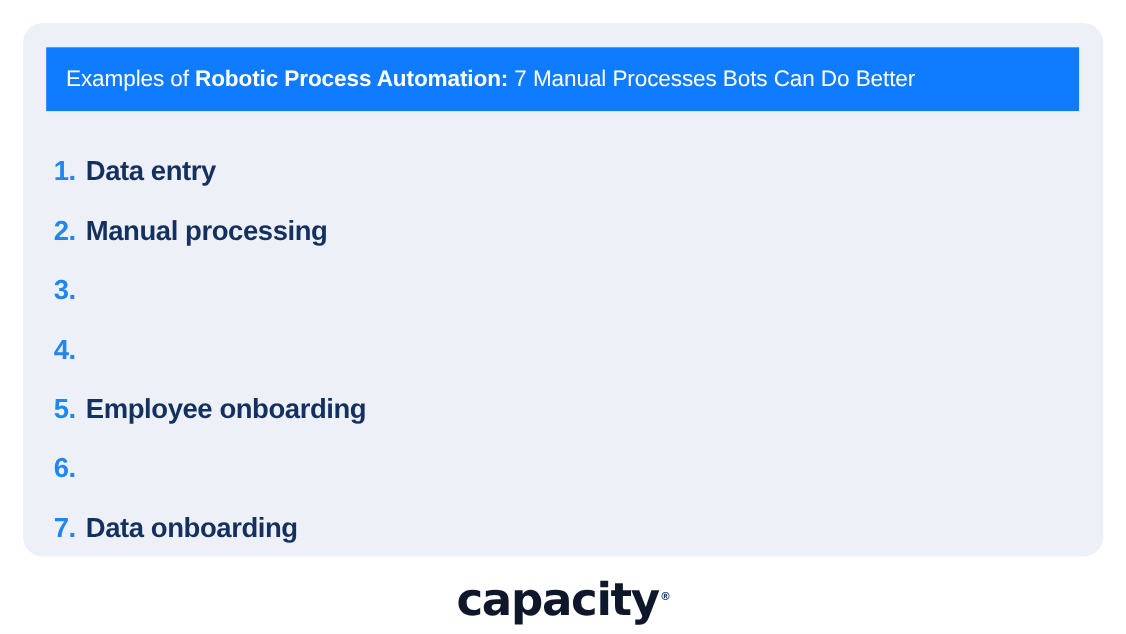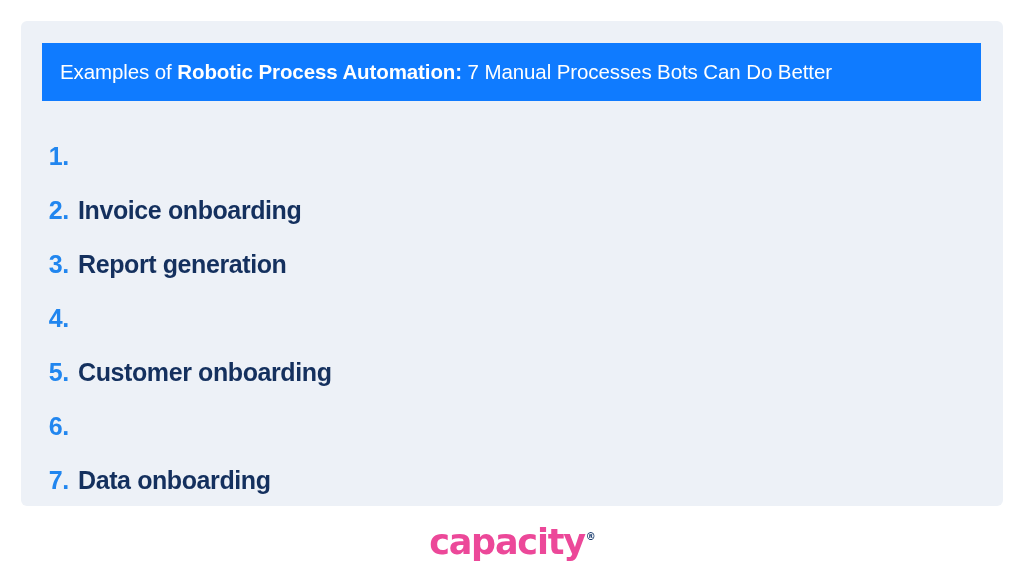"Examples of Robotic Process Automation:" #infographic-card { border-radius: 6px -> 18px }
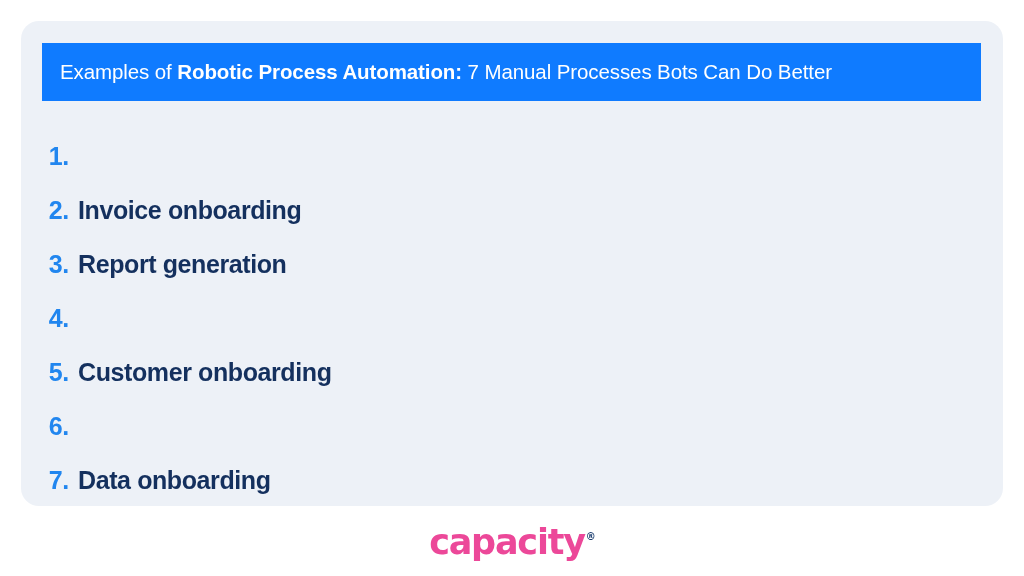"Data entry" span.item-label { html: none -> <span>Data entry</span> }
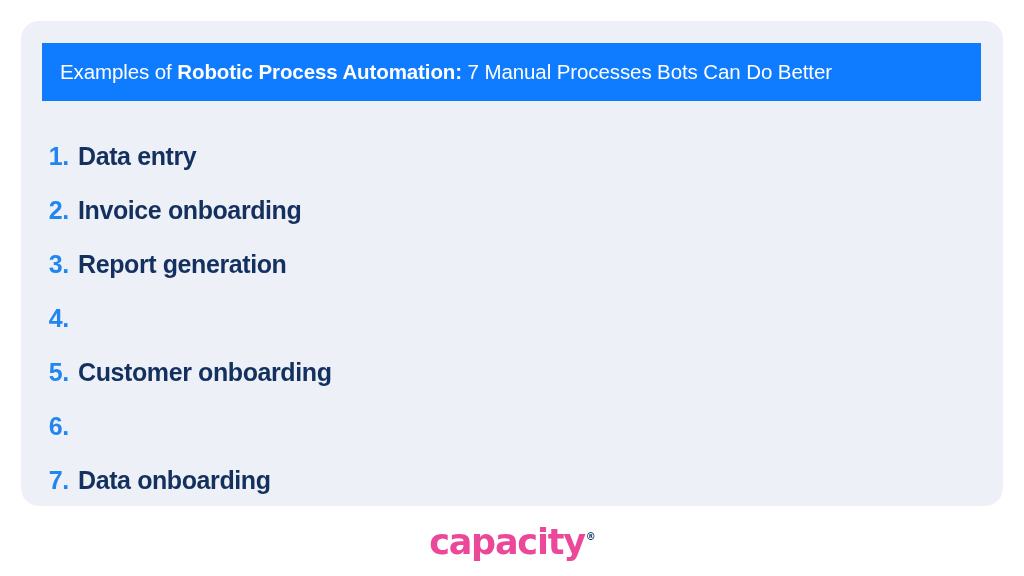"Invoice onboarding" span.item-label { text: Invoice onboarding -> Manual processing }
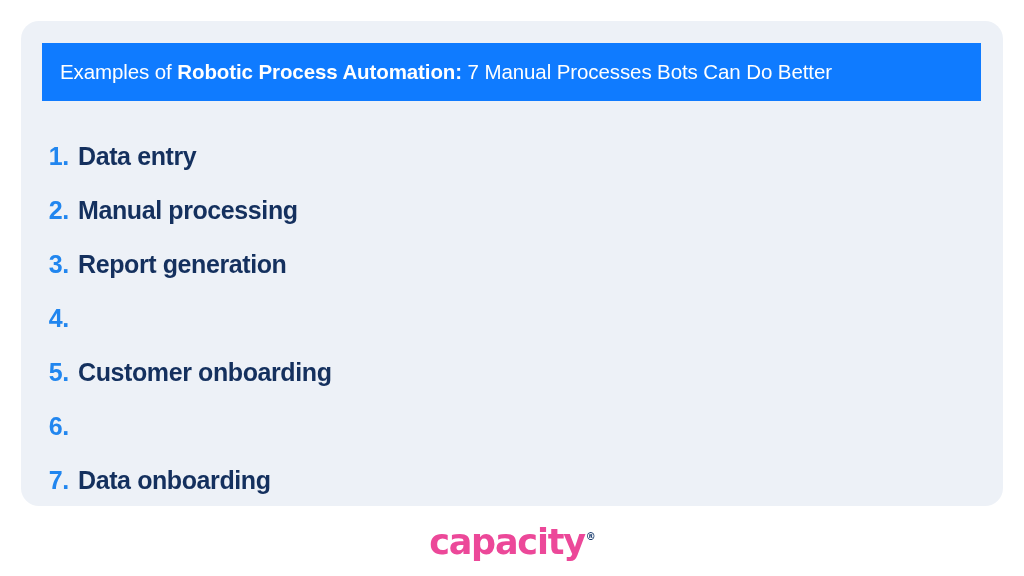"Report generation" span.item-label { html: <span>Report generation</span> -> none }
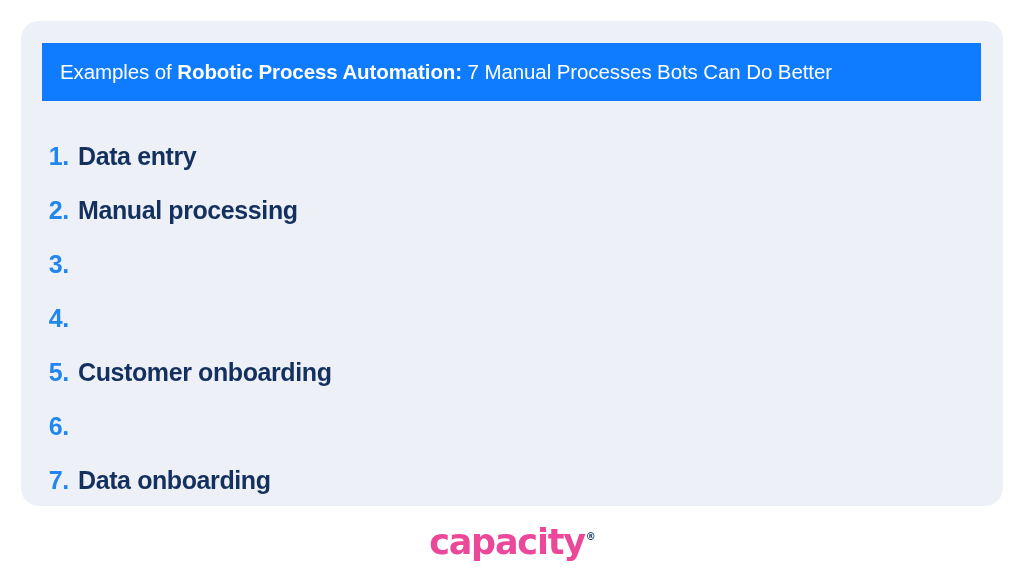"Customer onboarding" span.item-label { text: Customer -> Employee }
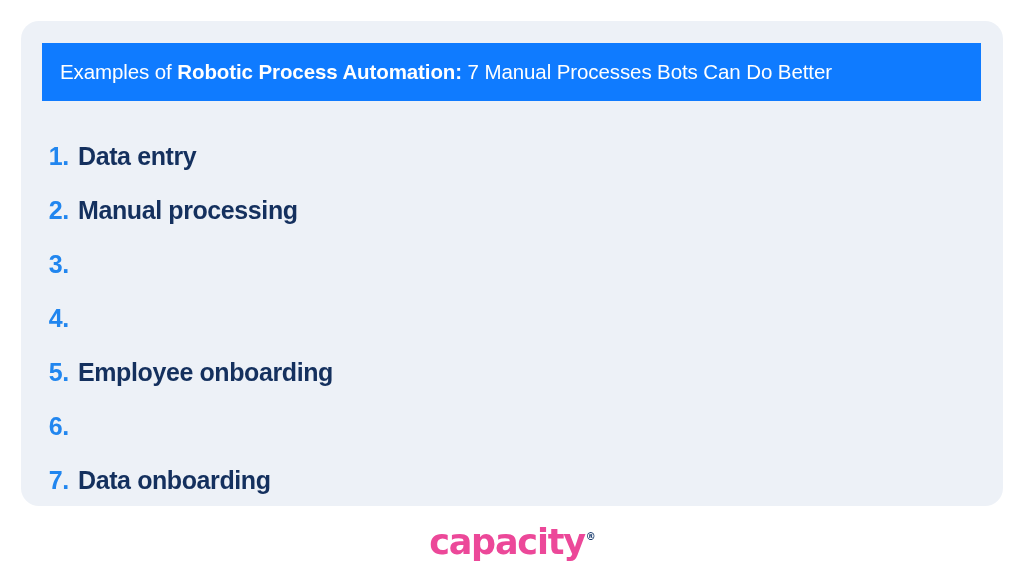"capacity" #brand-logo-text { color: #ec4899 -> #0f172a; font-size: 35px -> 41px }
